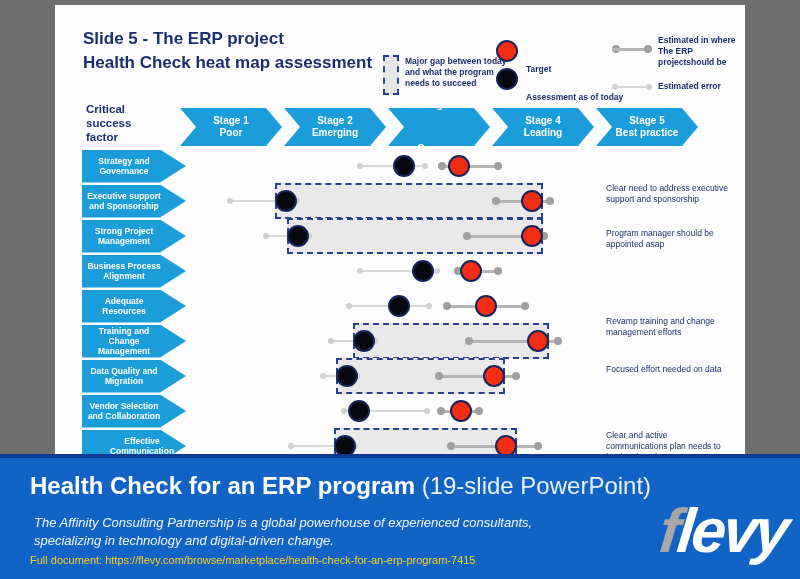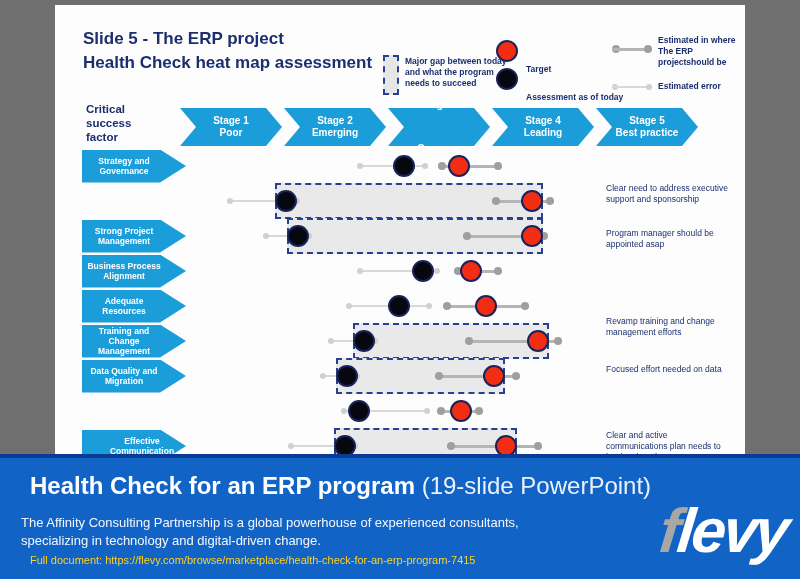"Executive support and Sponsorship" div.factor-arrow { html: none -> <div> <div>Executive support and Sponsorship</div> </div> }
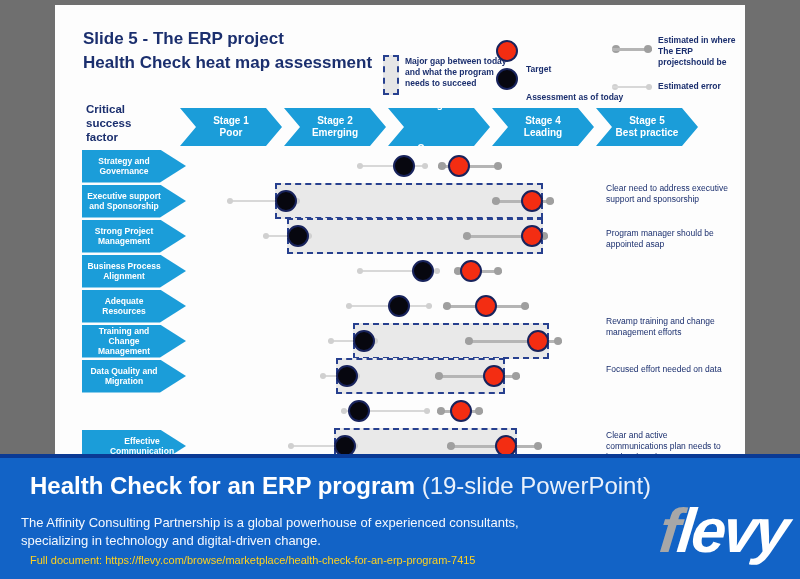"Vendor Selection and Collaboration" div.factor-arrow { html: none -> <div> <div>Vendor Selection and Collaboration</div> </div> }
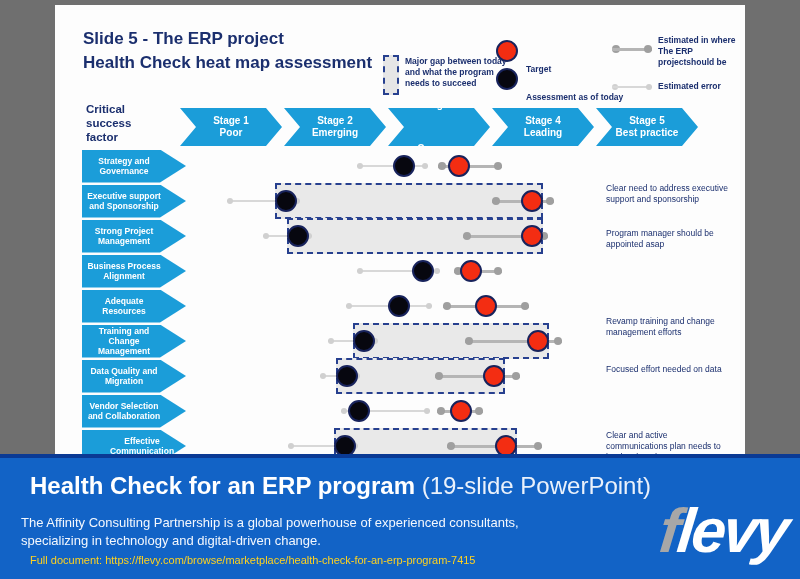"The Affinity Consulting Partnership is" .banner-desc { font-style: none -> italic; left: 21px -> 34px }
